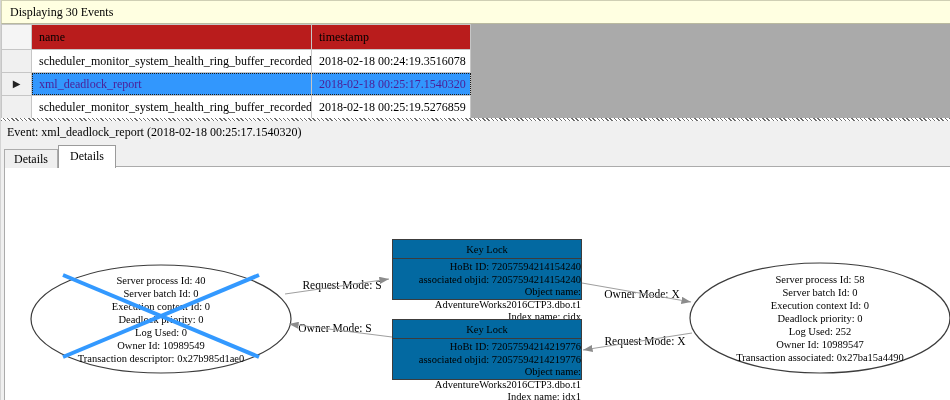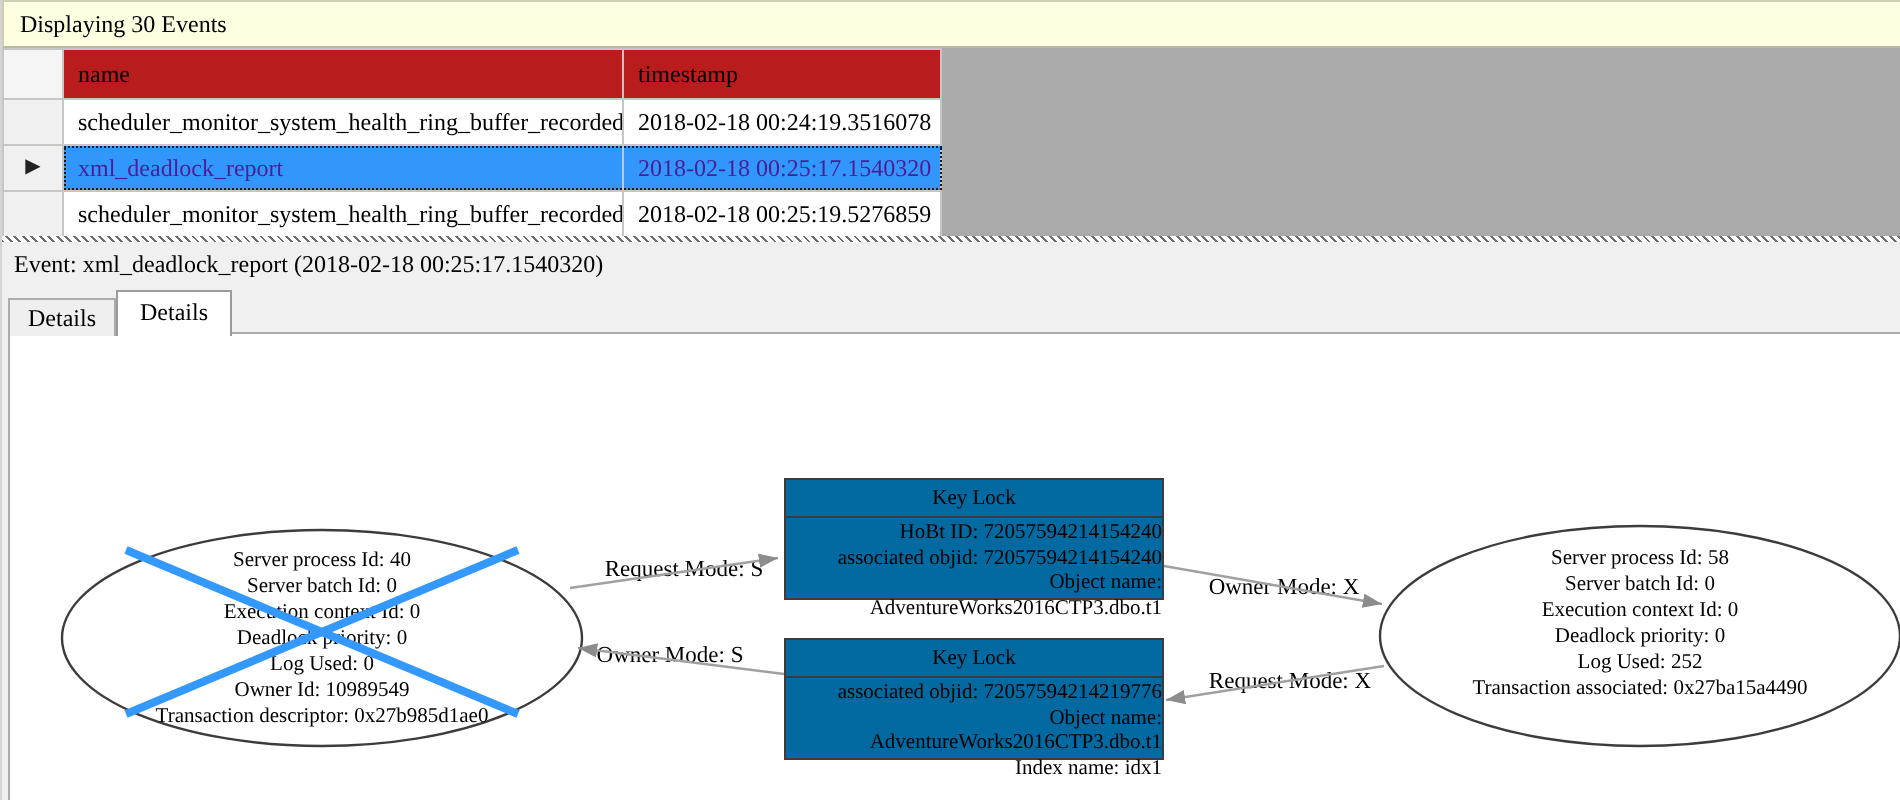"Index name: cidx" div { html: none -> <div>Index name: cidx</div> }
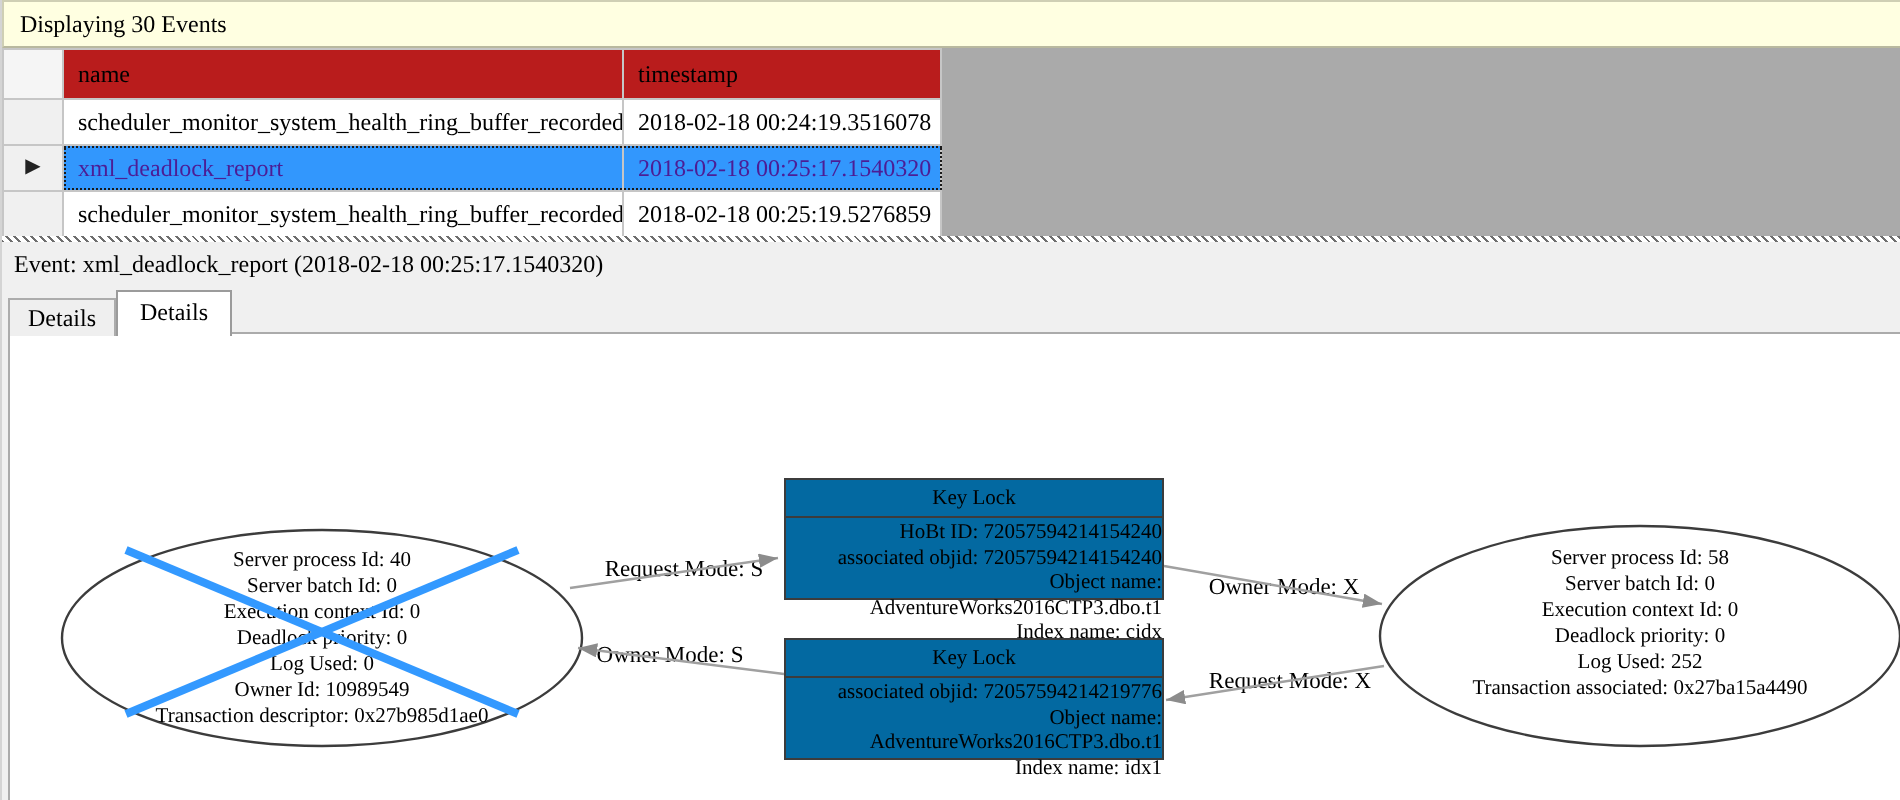"HoBt ID: 72057594214219776" div { html: none -> <div>HoBt ID: 72057594214219776</div> }
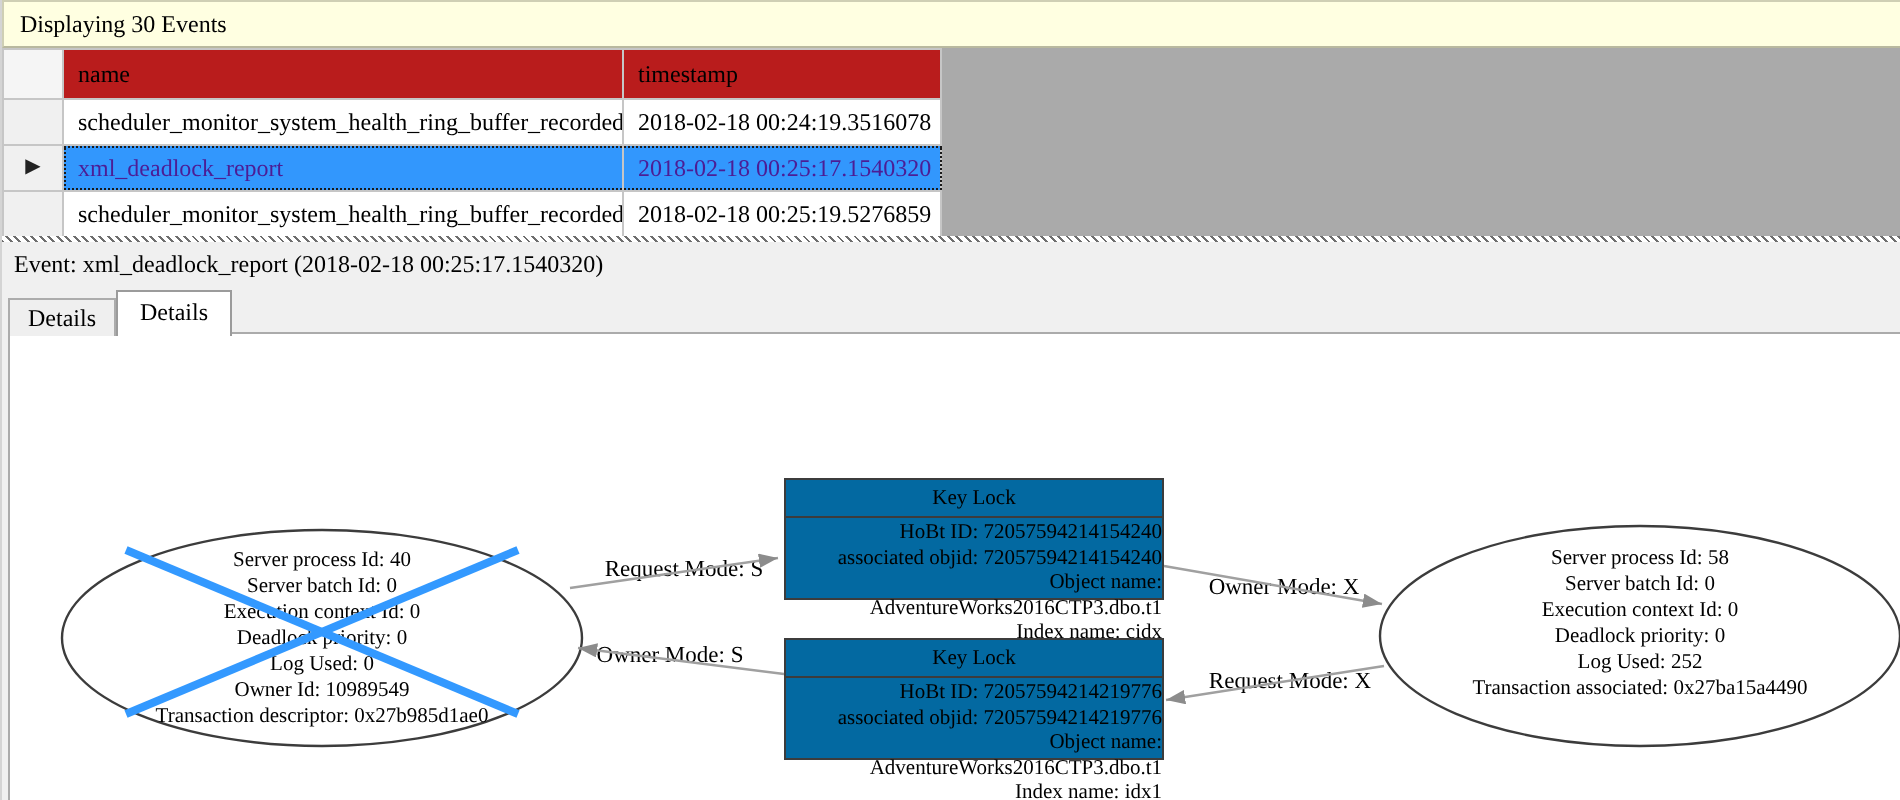"Owner Id: 10989547" div { html: none -> <div>Owner Id: 10989547</div> }
